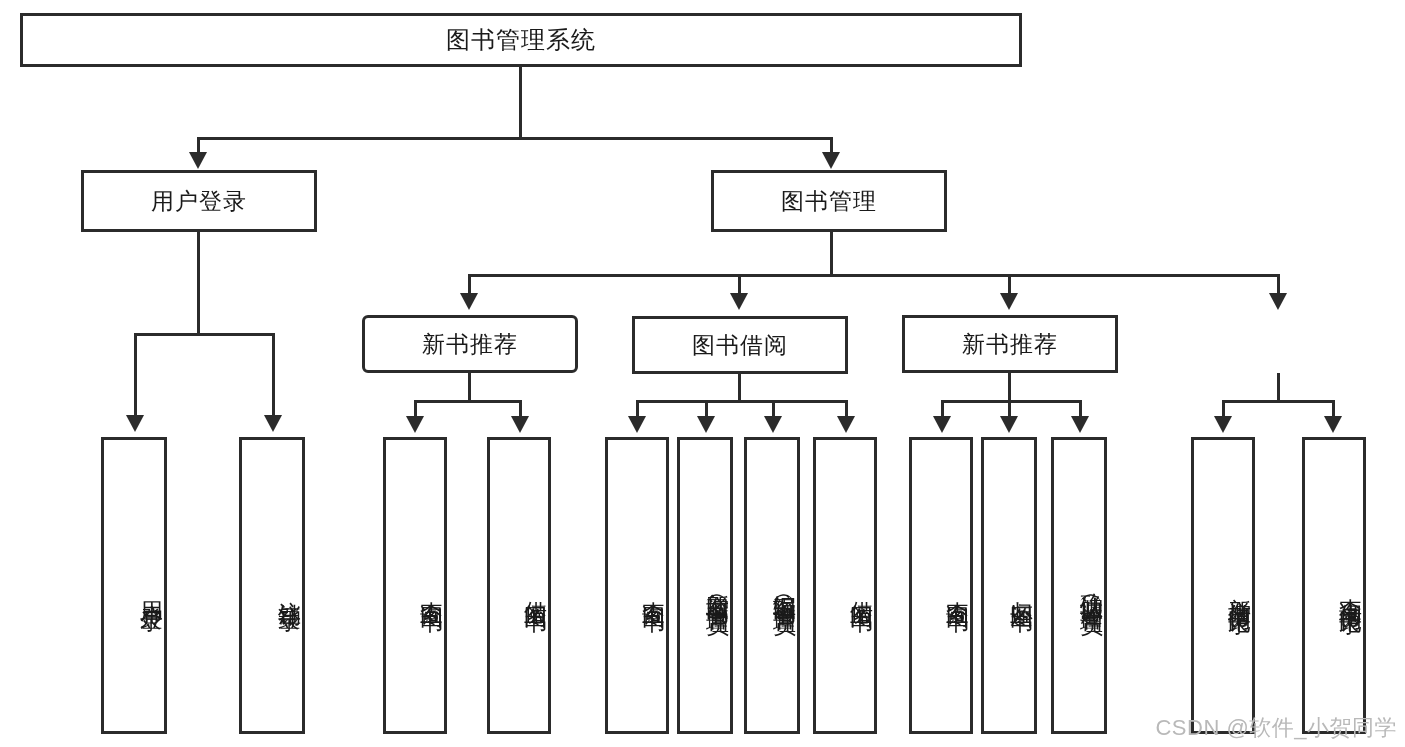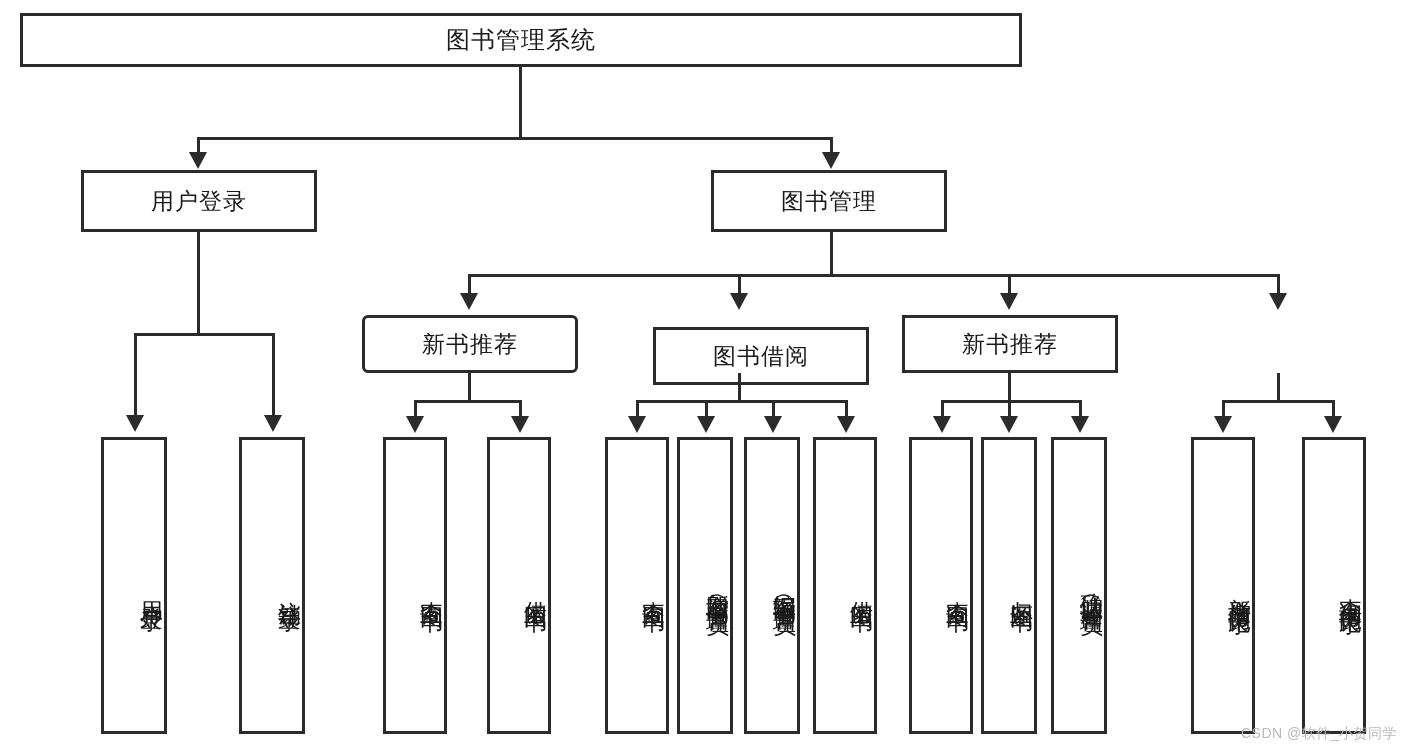"图书借阅" div.node { margin-left: 21px -> none; top: 327px -> 316px }
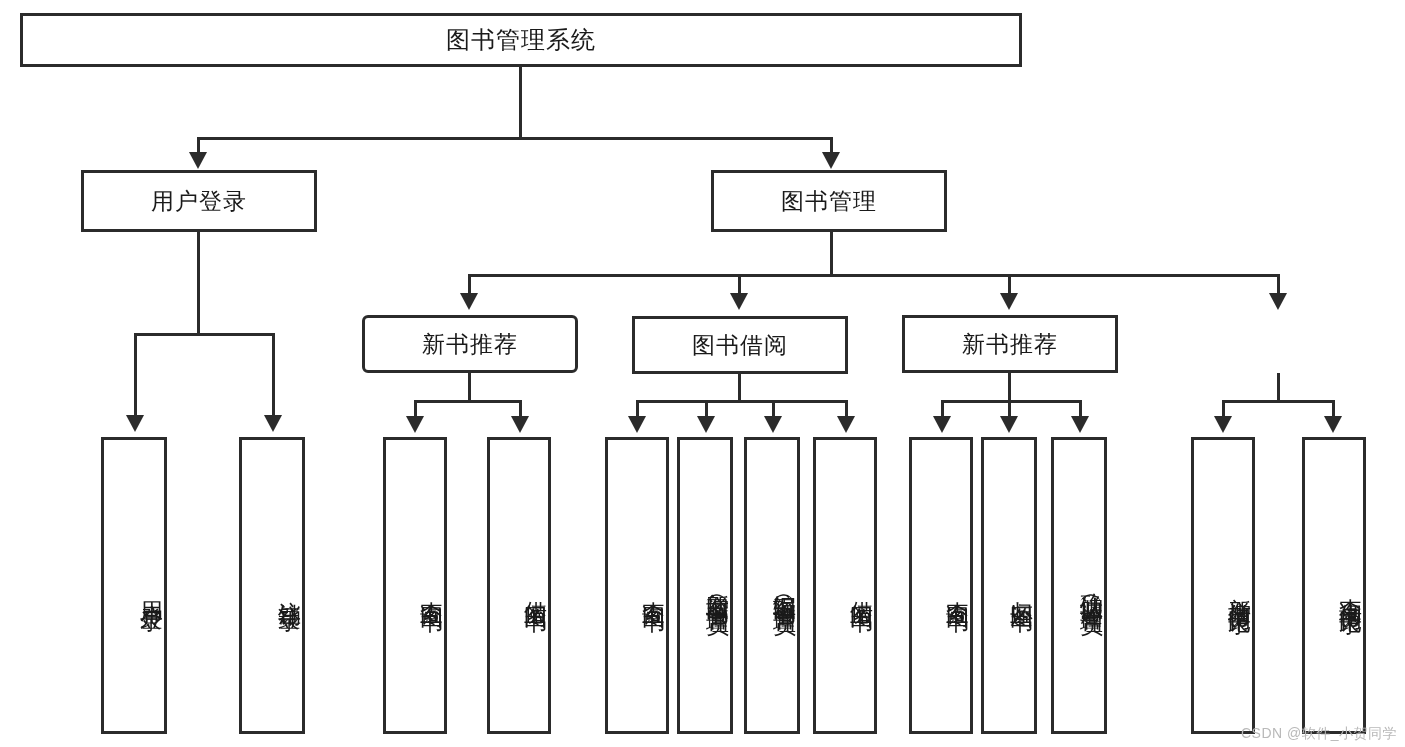"CSDN @软件_小贺同学" .watermark { font-size: 14px -> 22px }
